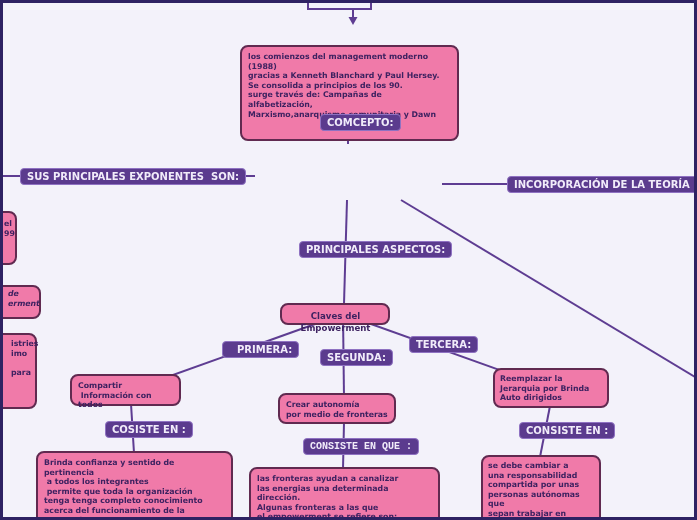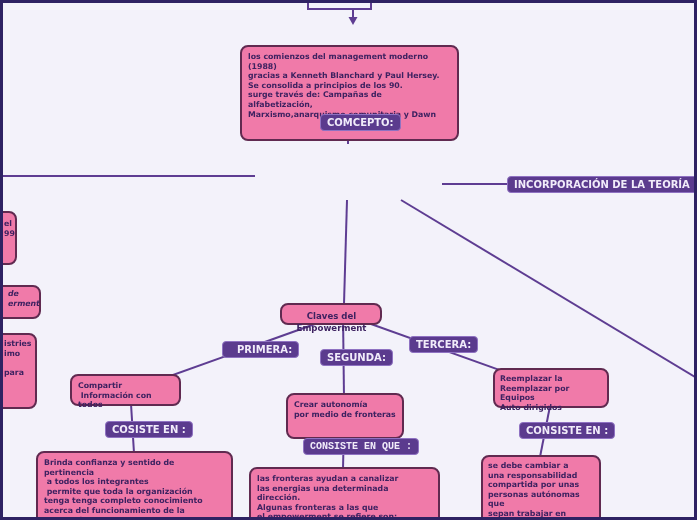"SUS PRINCIPALES EXPONENTES SON:" div.label { html: none -> <div>SUS PRINCIPALES EXPONENTES SON:</div> }
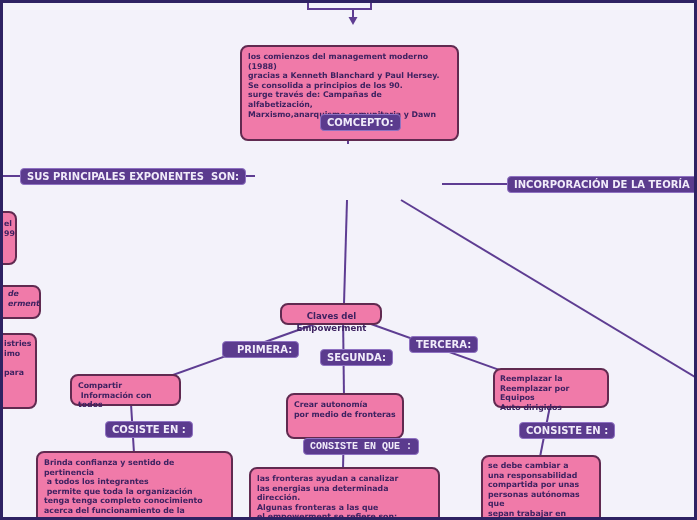"PRINCIPALES ASPECTOS:" div.label { html: none -> <div>PRINCIPALES ASPECTOS:</div> }
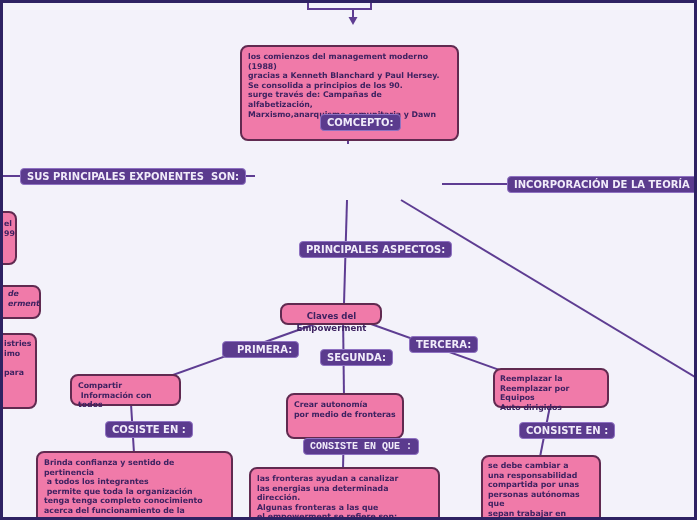"Claves del Empowerment" #n-claves { width: 102px -> 110px }
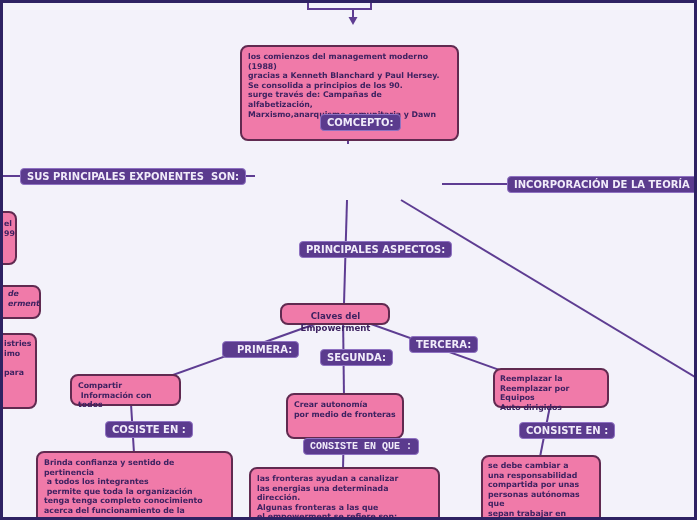"istries" #n-cut3 .frag { padding-left: none -> 7px }
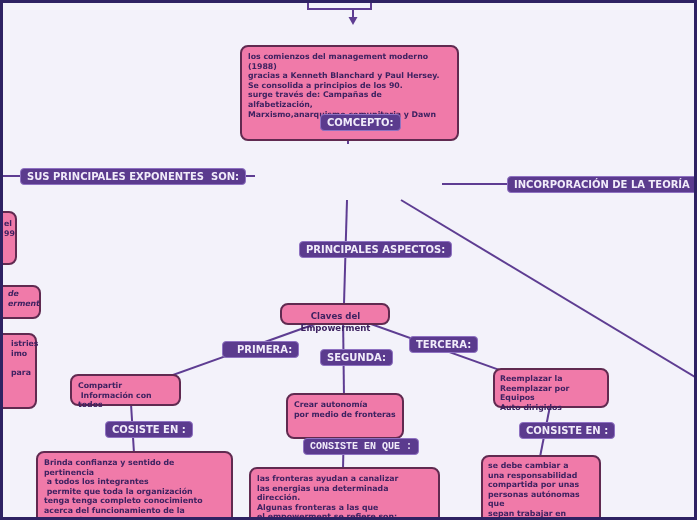"Reemplazar la" div.node { text: Reemplazar por Equipos -> Jerarquia por Brinda }
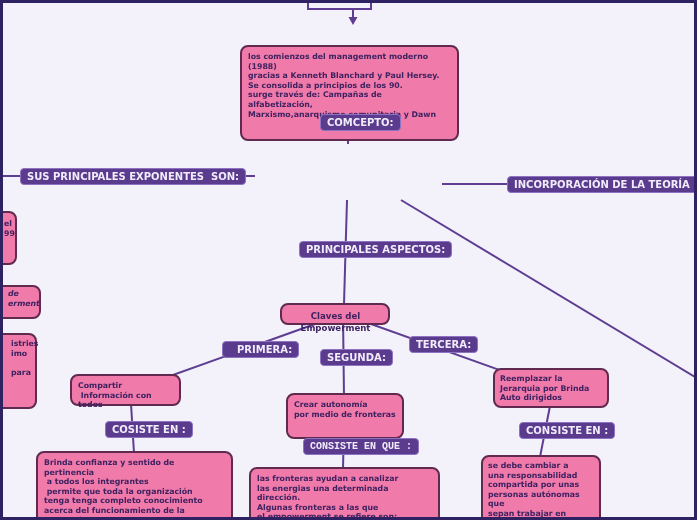"Crear autonomía" #n-crear { height: 46px -> 31px; left: 283px -> 275px }
